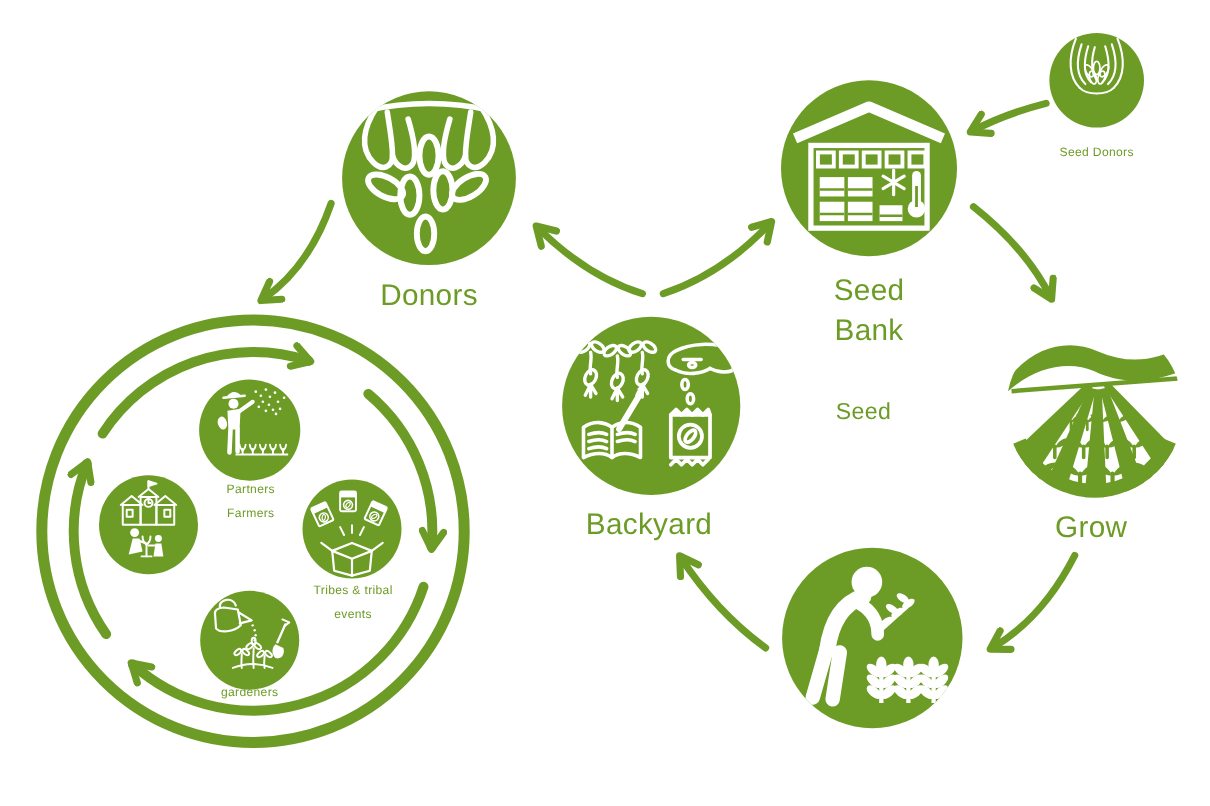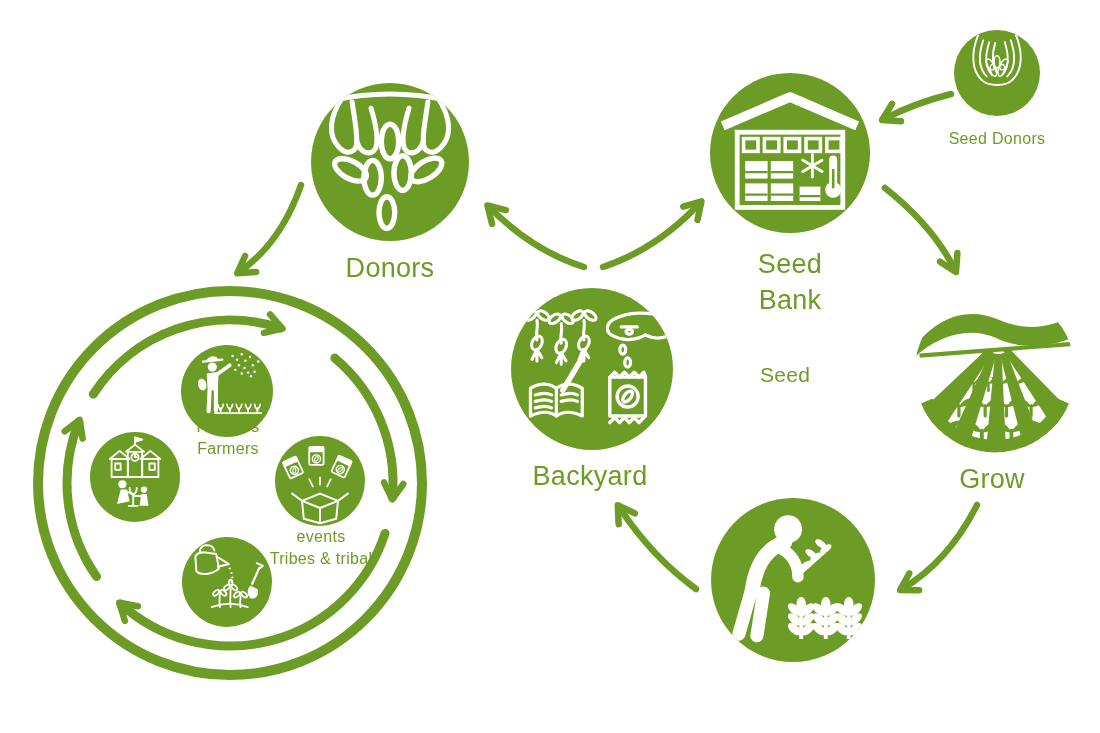"Seed Donors" .label--sml { font-size: 16px -> 11px }
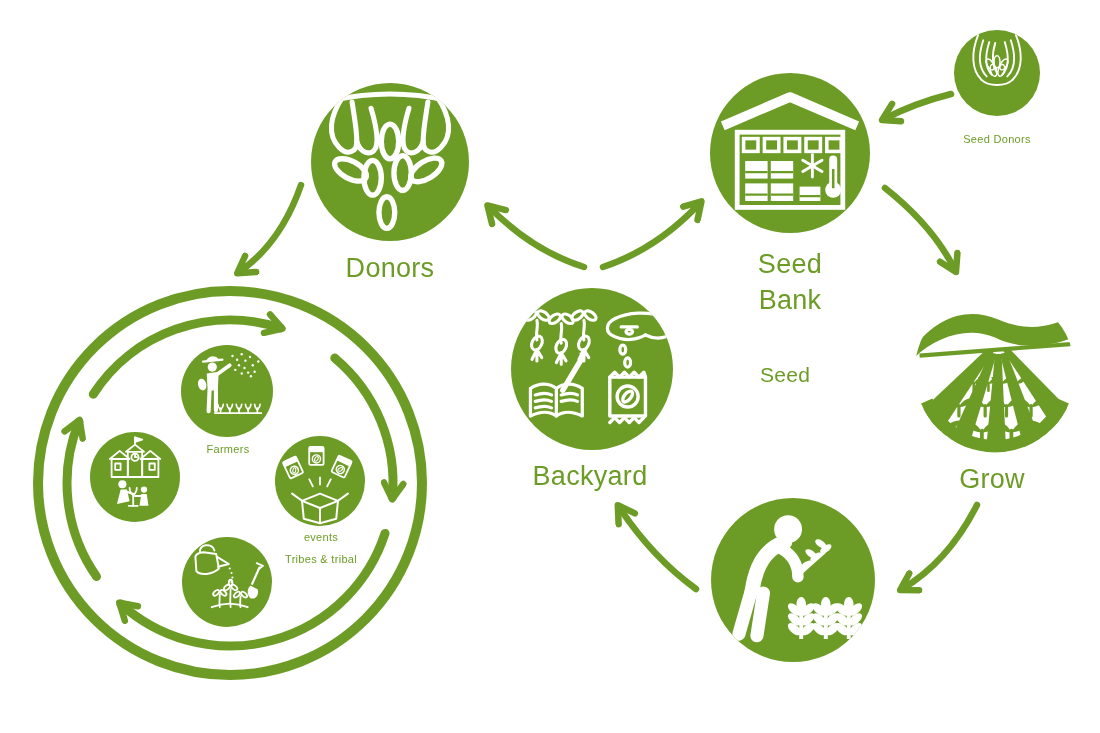"Partners" div.label { top: 416px -> 434px }
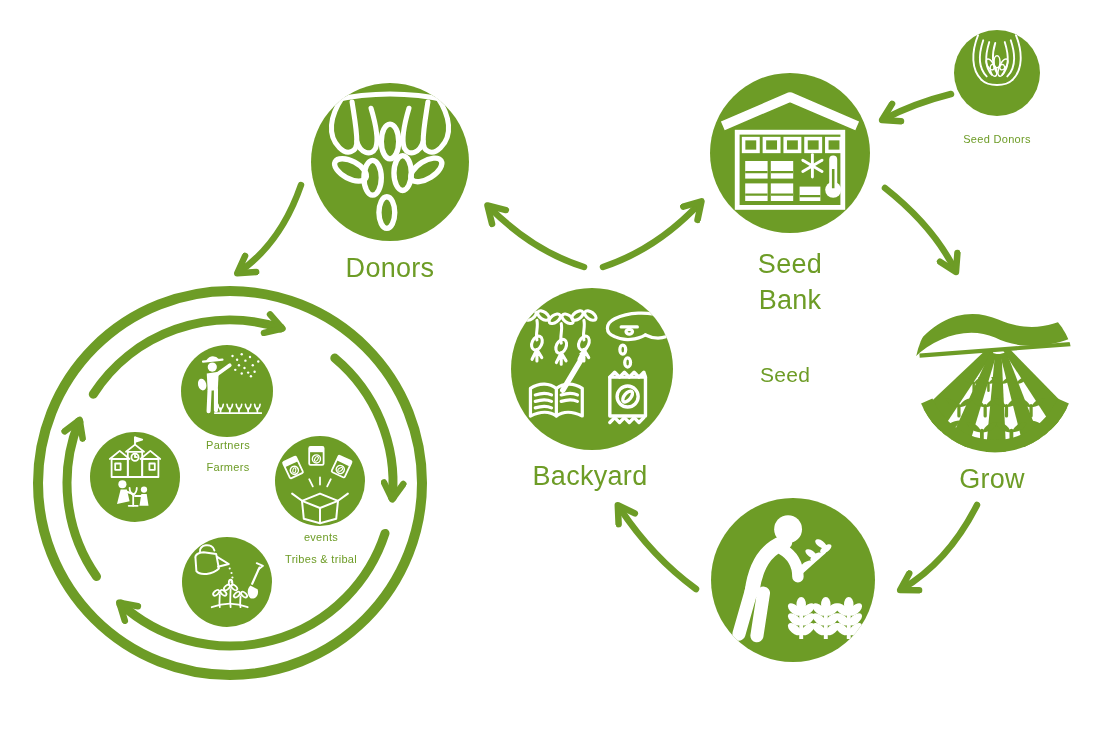"events" span { order: before "Tribes & tribal" -> after "Tribes & tribal" }
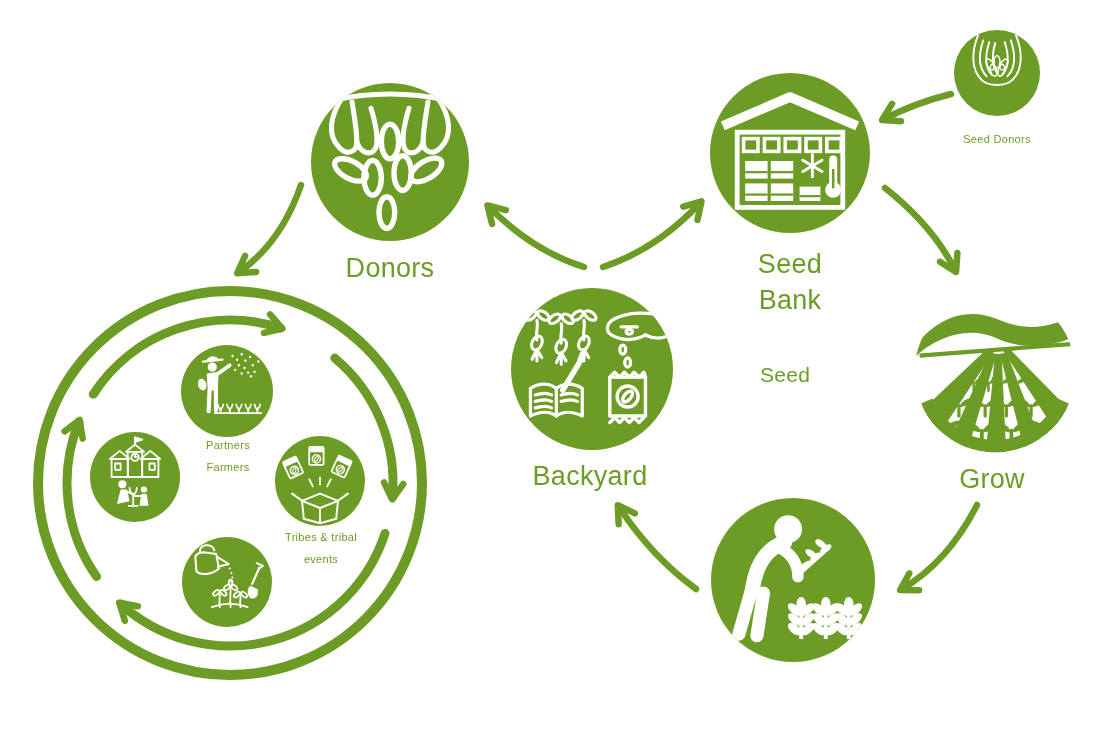"gardeners" span { html: none -> <span>gardeners</span> }
